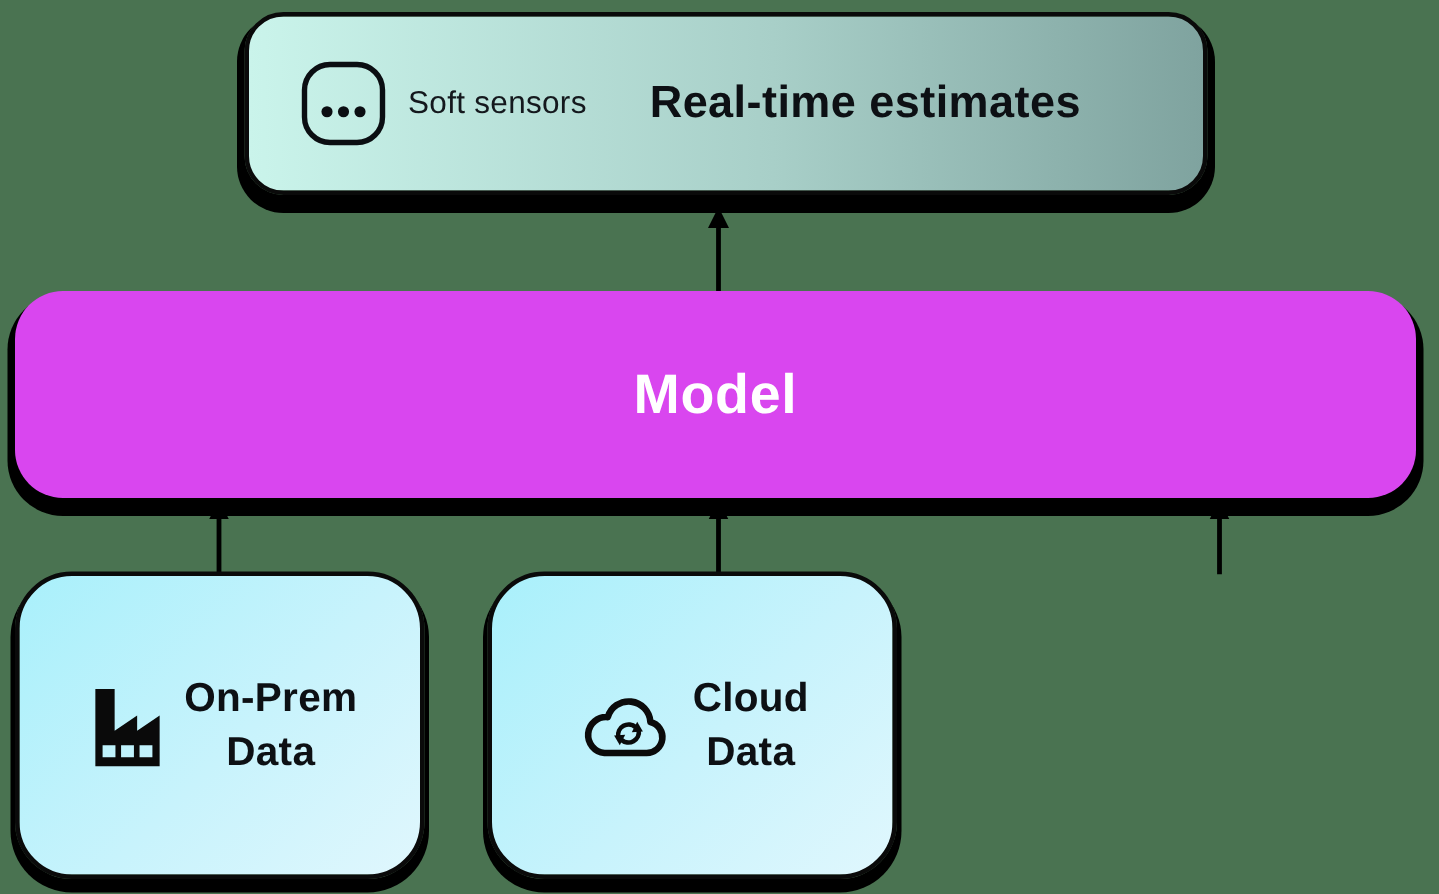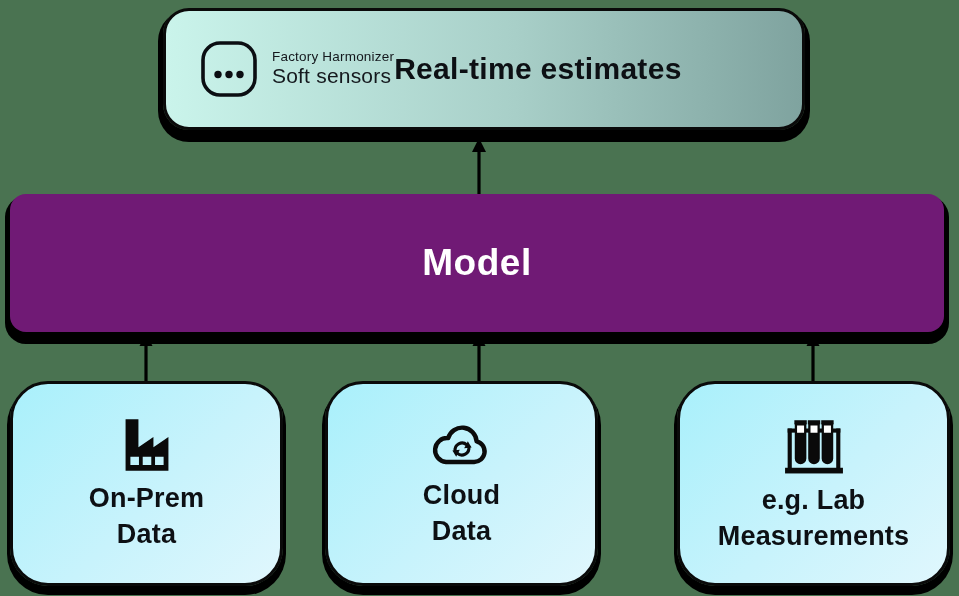"Factory Harmonizer" span.brand-small { html: <span>Factory Harmonizer</span> -> none }
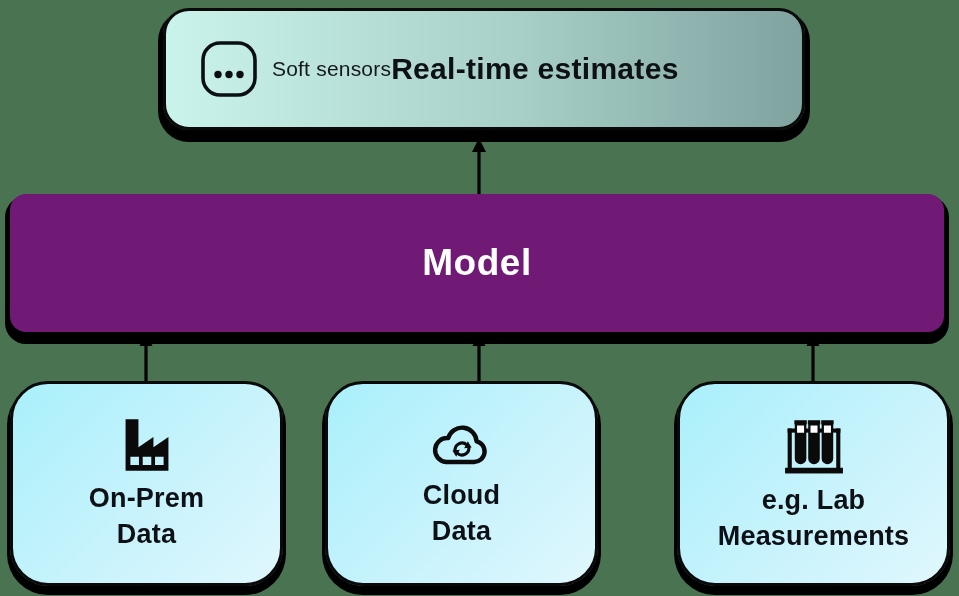"Real-time estimates" .output-title { margin-left: none -> 42px }
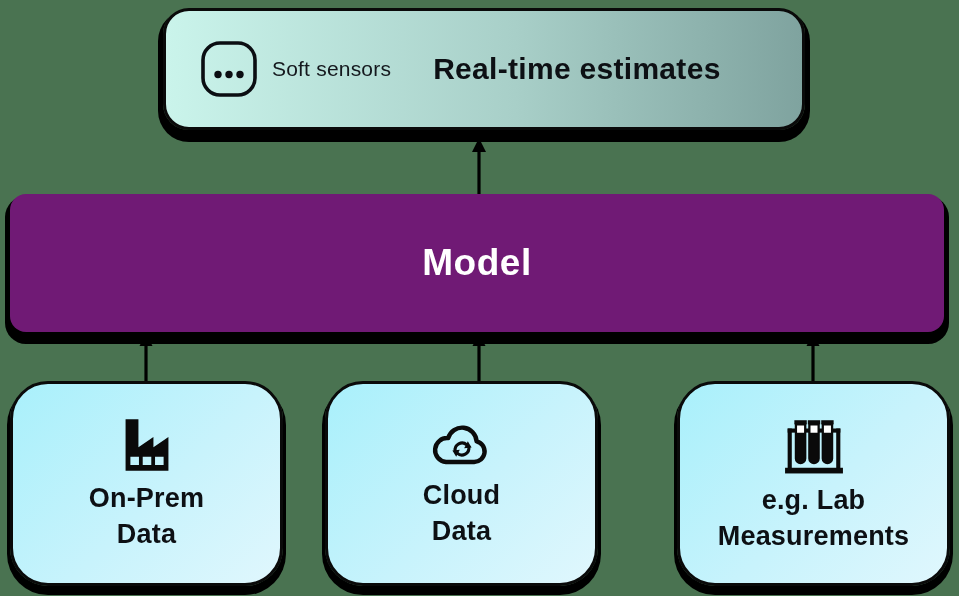"Model" .model-box { background: #701a75 -> #d946ef; border-radius: 16px -> 32px }
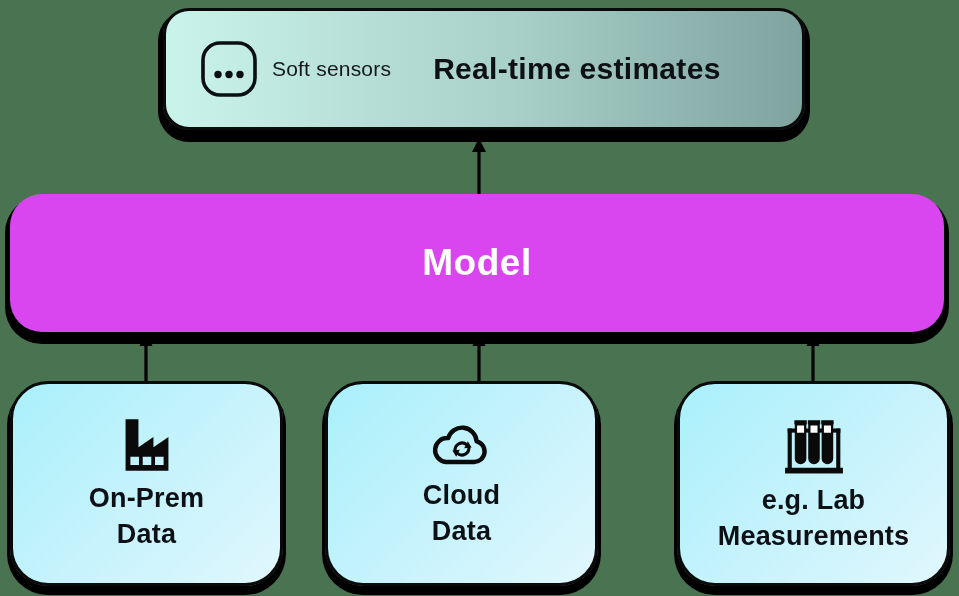"On-Prem" .source-box { flex-direction: column -> row }
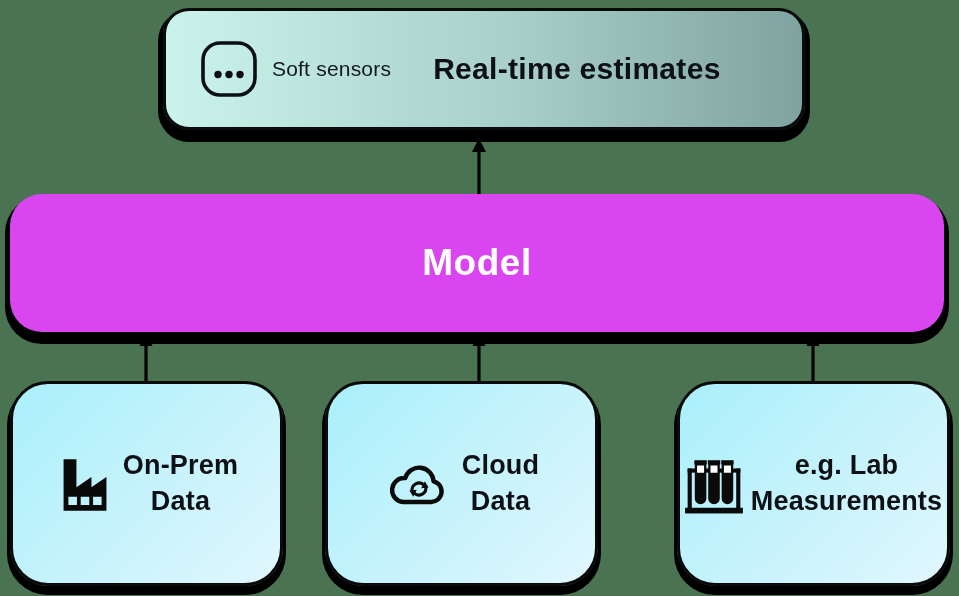"e.g. Lab" div.source-box { html: <div> <span> <svg> <rect></rect> <rect></rect> <rect></rect> <rect></rect> <rect></rect> <path></path> <path></path> <rect></rect> <path></path> <path></path> <rect></rect> <path></path> <path></path> </svg> </span> <span>e.g. Lab Measurements</span> </div> -> none }
